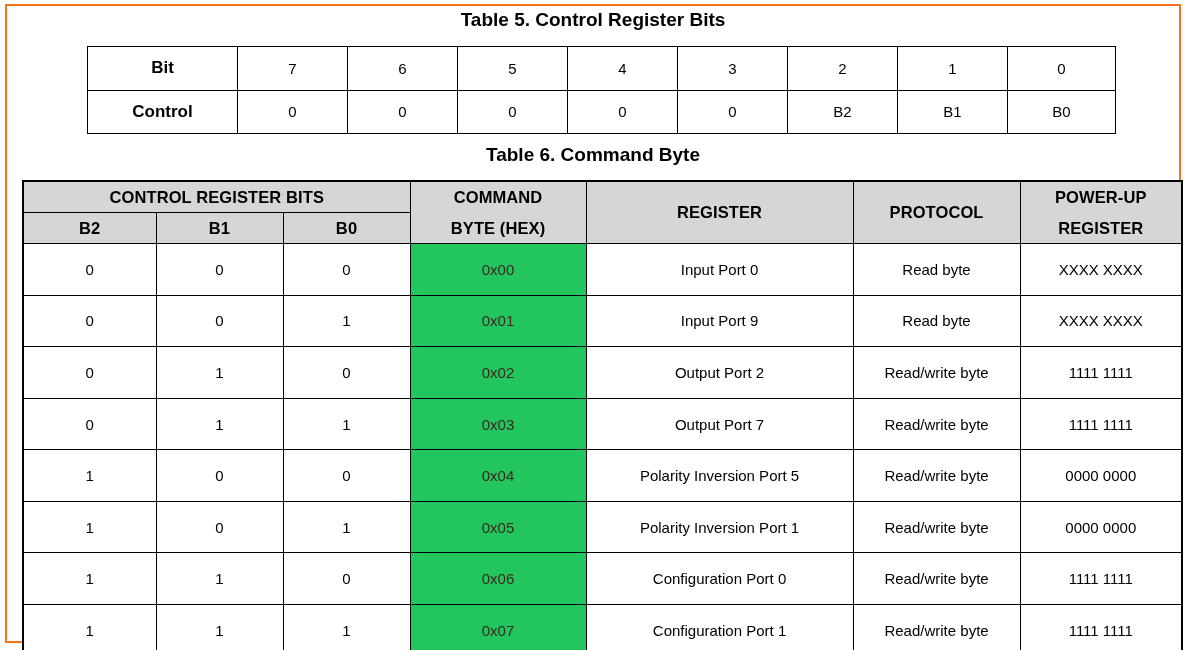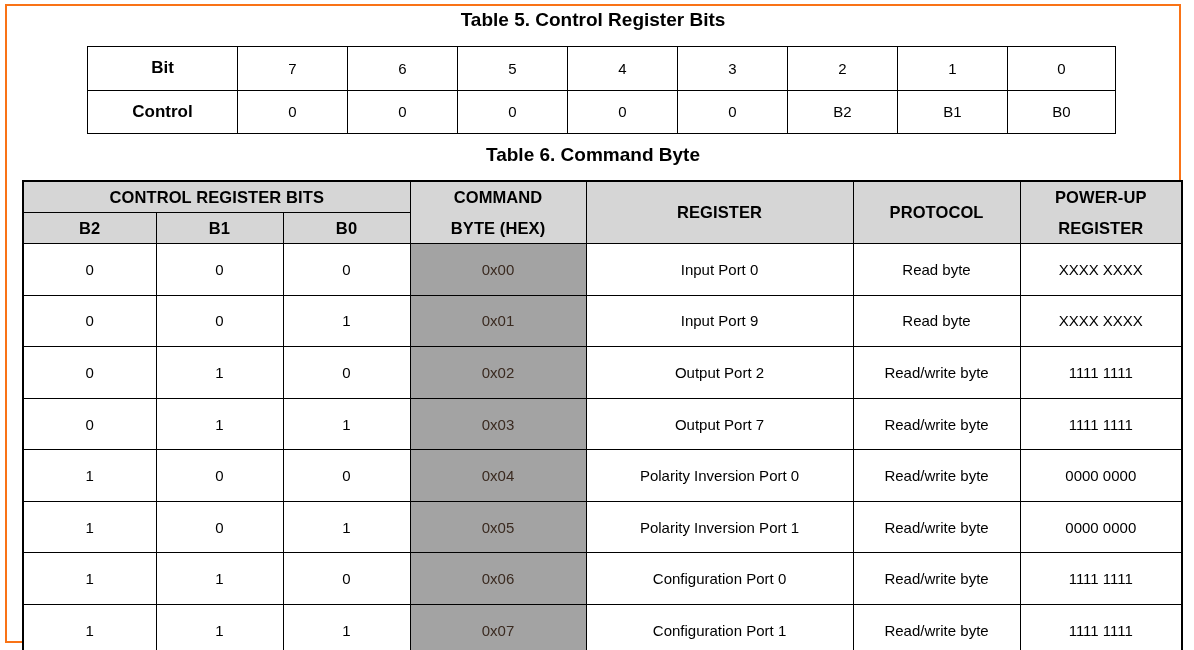"0x00" #table6 td.cmd { background: #a3a3a3 -> #22c55e }
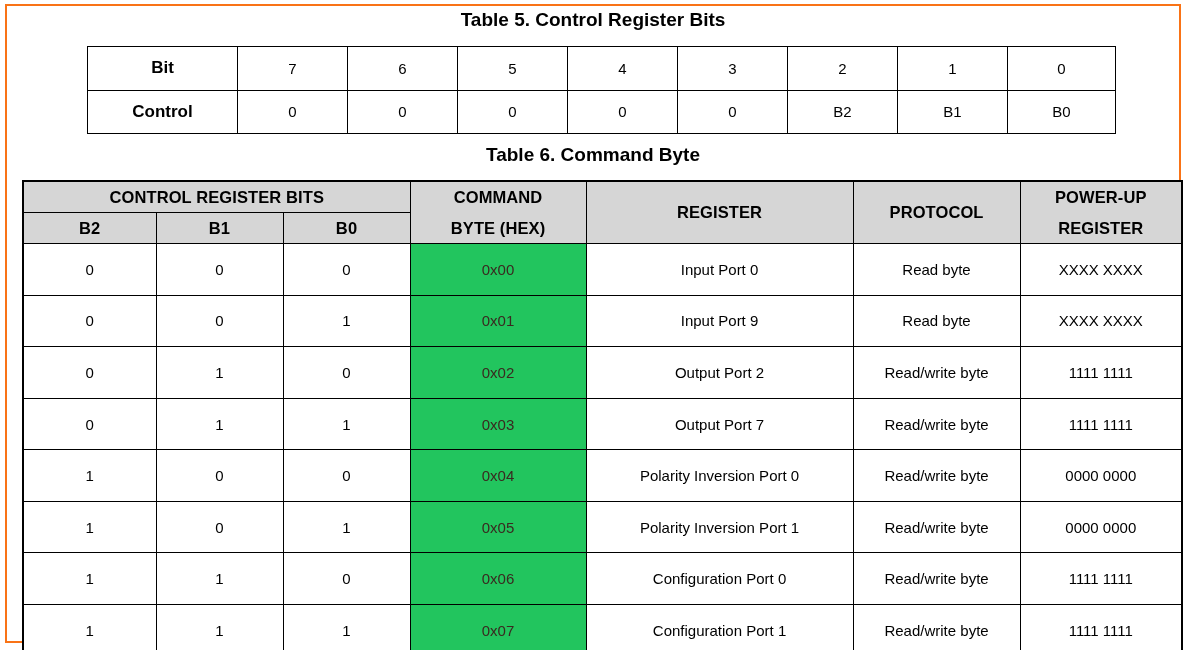"Polarity Inversion Port 0" td { text: 0 -> 5 }
